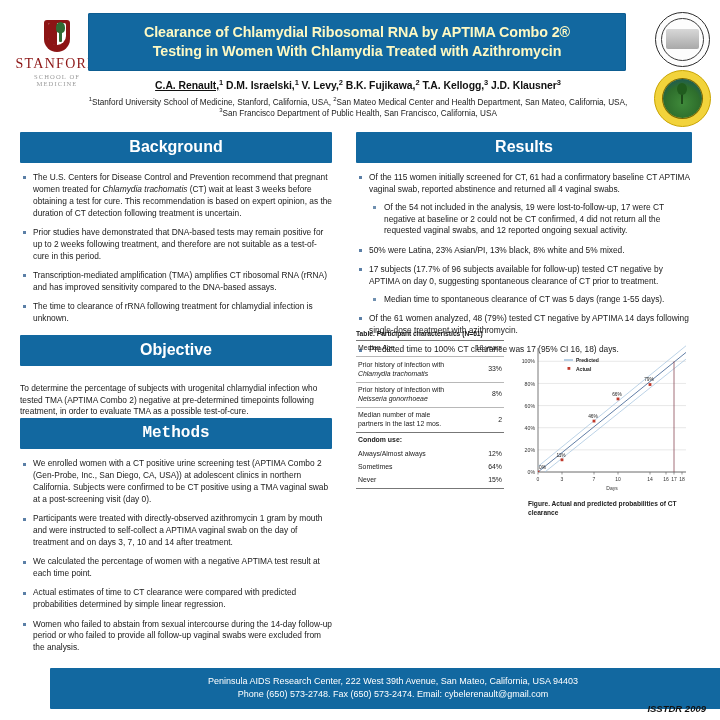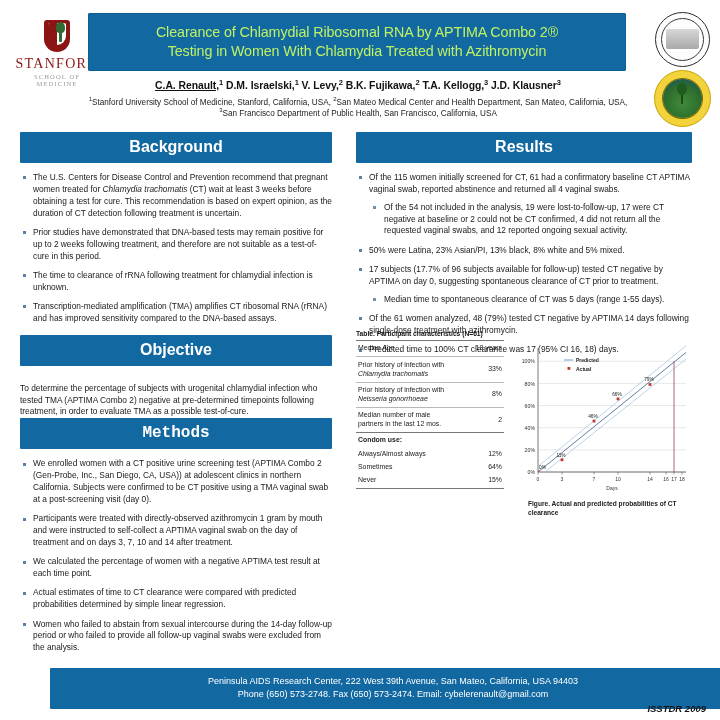"Clearance of Chlamydial Ribosomal RNA" .title-bar .title-text { color: #bef264 -> #fef9c3; font-weight: normal -> bold }
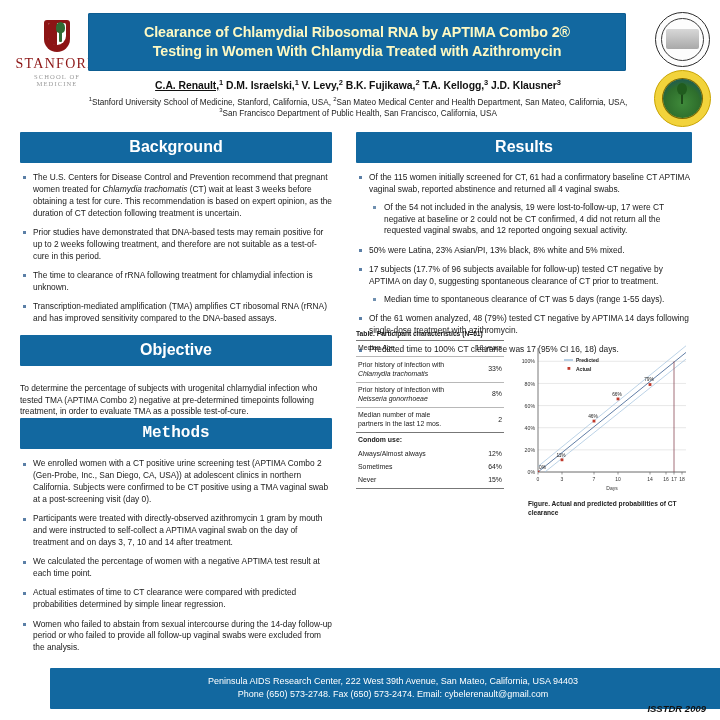"The time to clearance of" li { order: before "Transcription-mediated amplification" -> after "Transcription-mediated amplification" }
